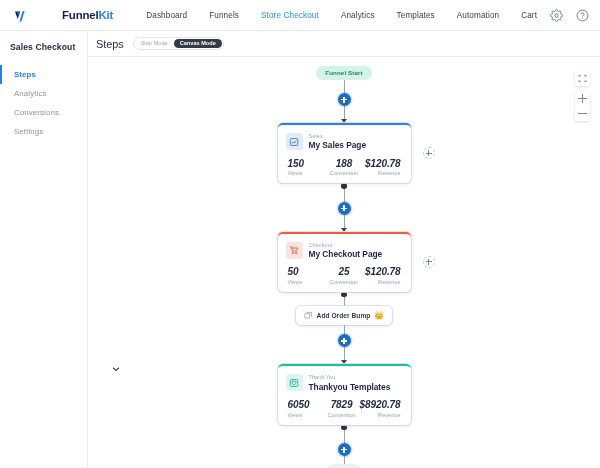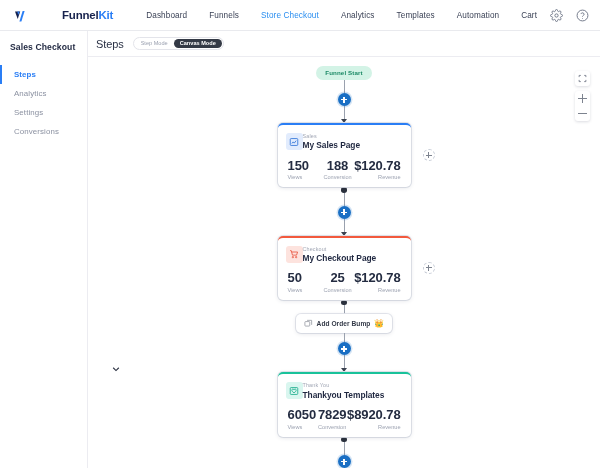"Settings" div.side-item { order: before "Conversions" -> after "Conversions" }
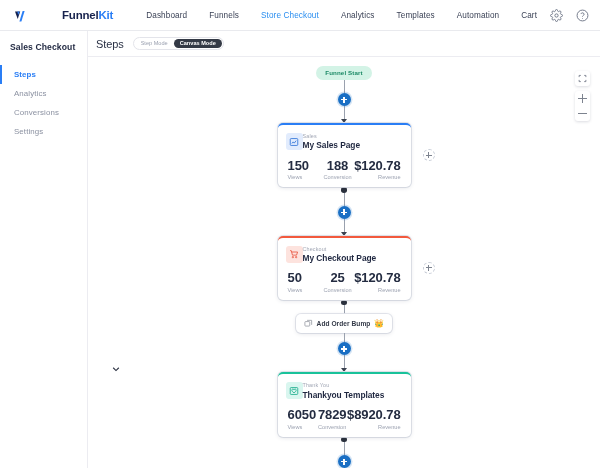"My Sales Page" .card-head { gap: none -> 6px }
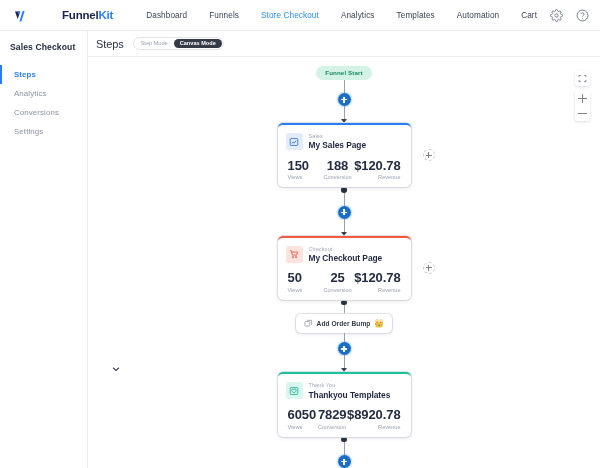"150" .stat-v { font-size: 13px -> 10px; font-style: none -> italic }
